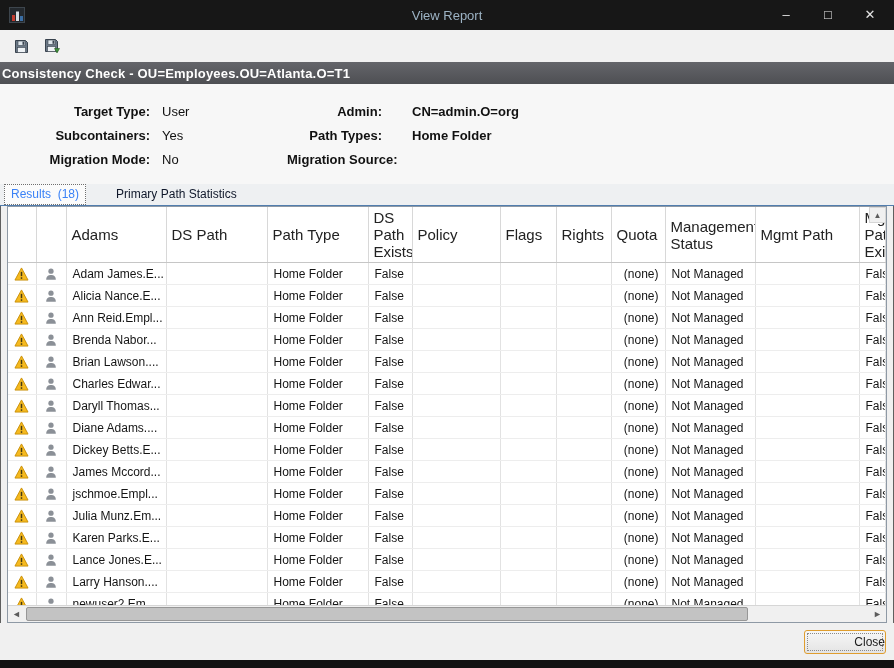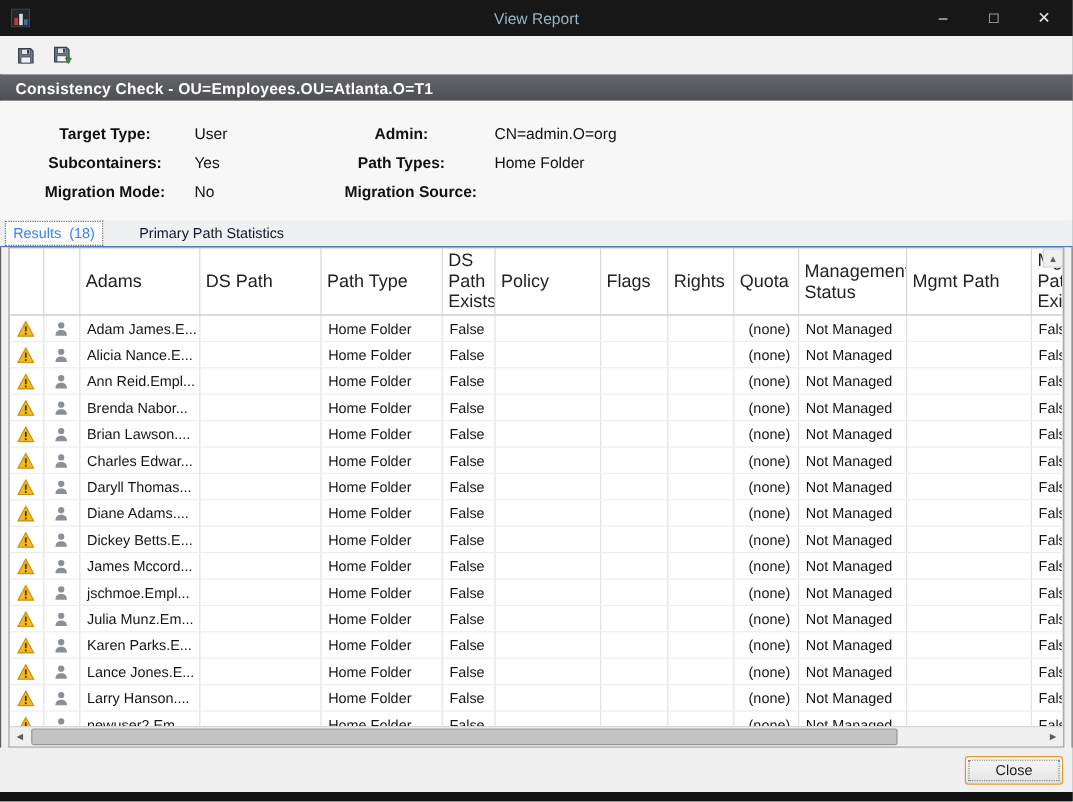"Consistency Check -" .banner { padding: 0 13px -> 0 2px }
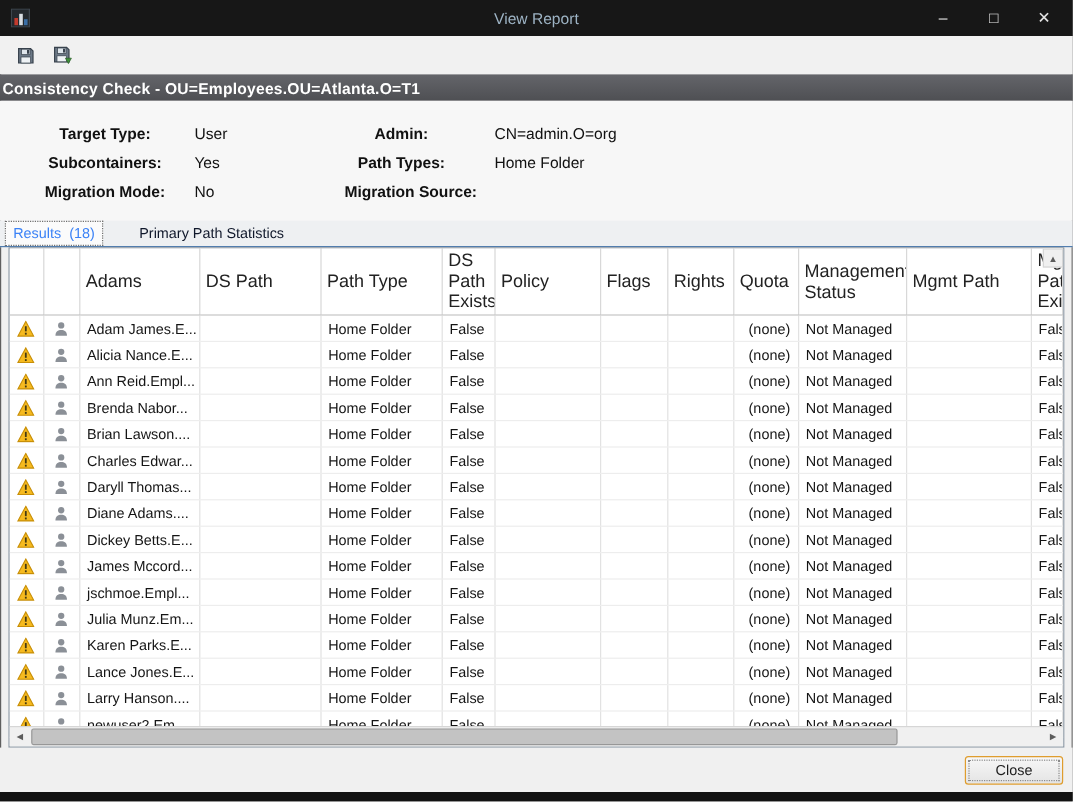"Target Type:" .sum-label { text-align: center -> right }
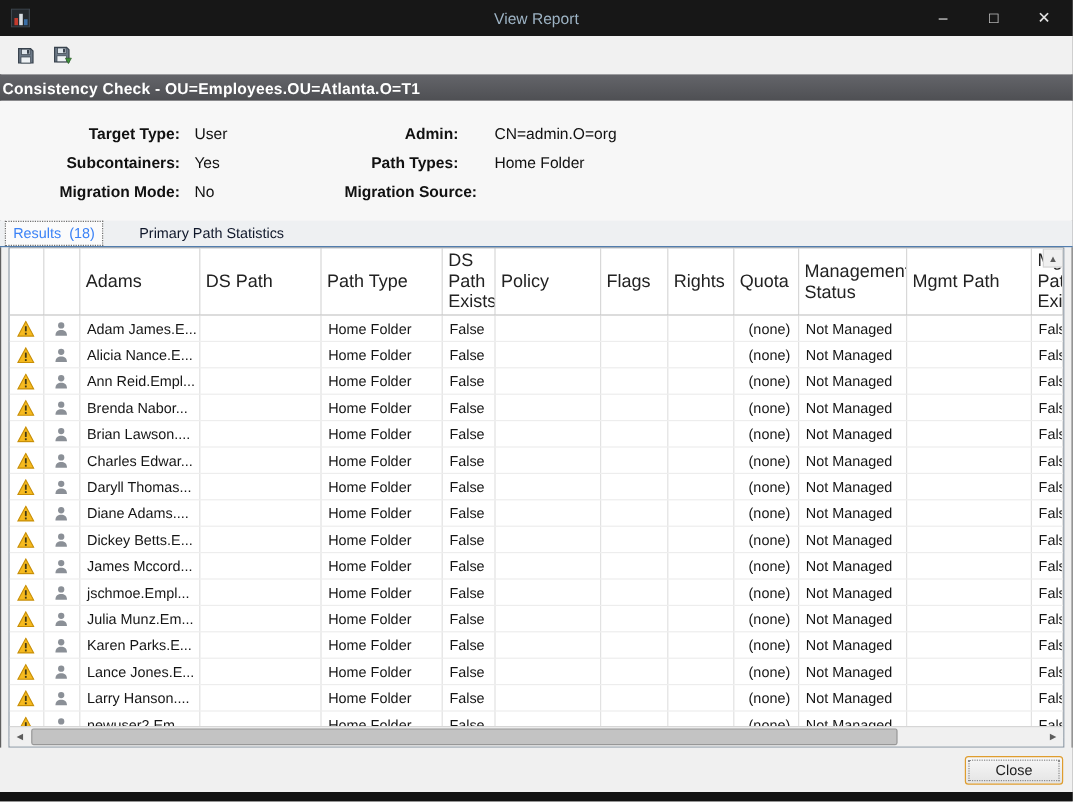"CN=admin.O=org" .sum-value.far { font-weight: none -> bold }
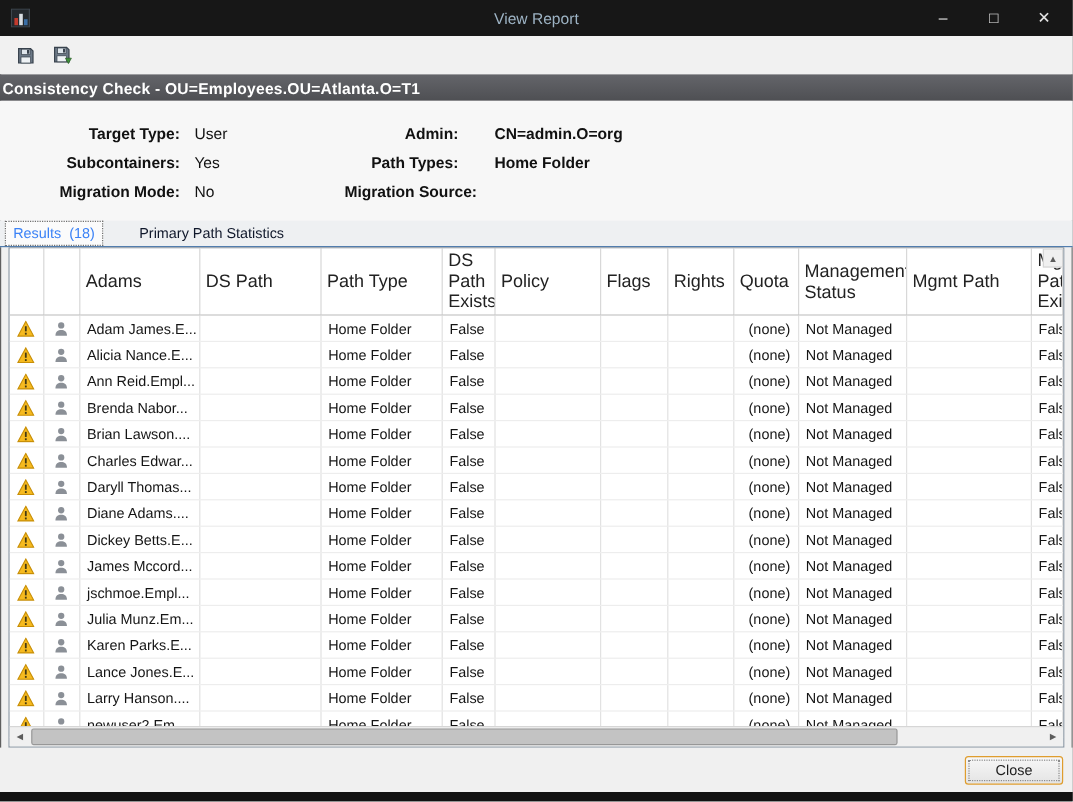"Close" .close-btn { text-align: none -> right }
